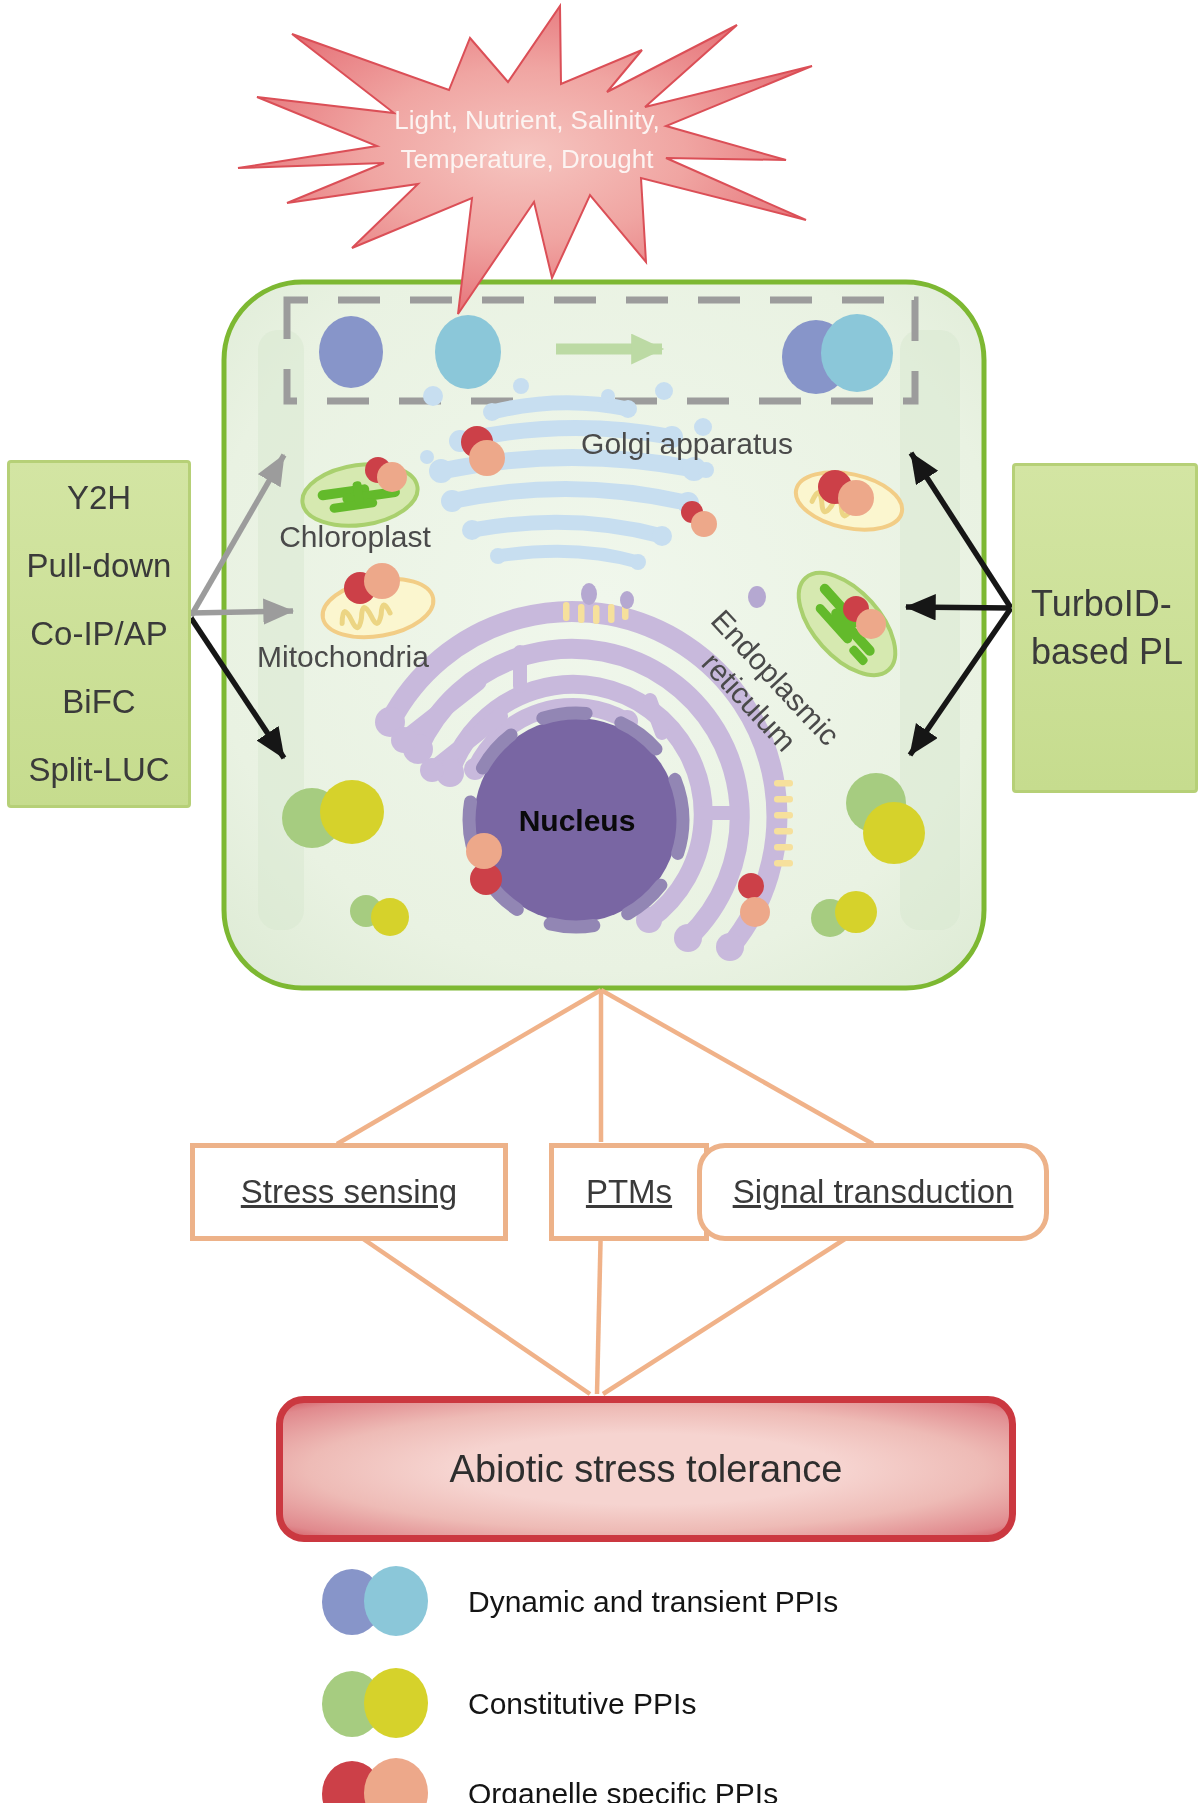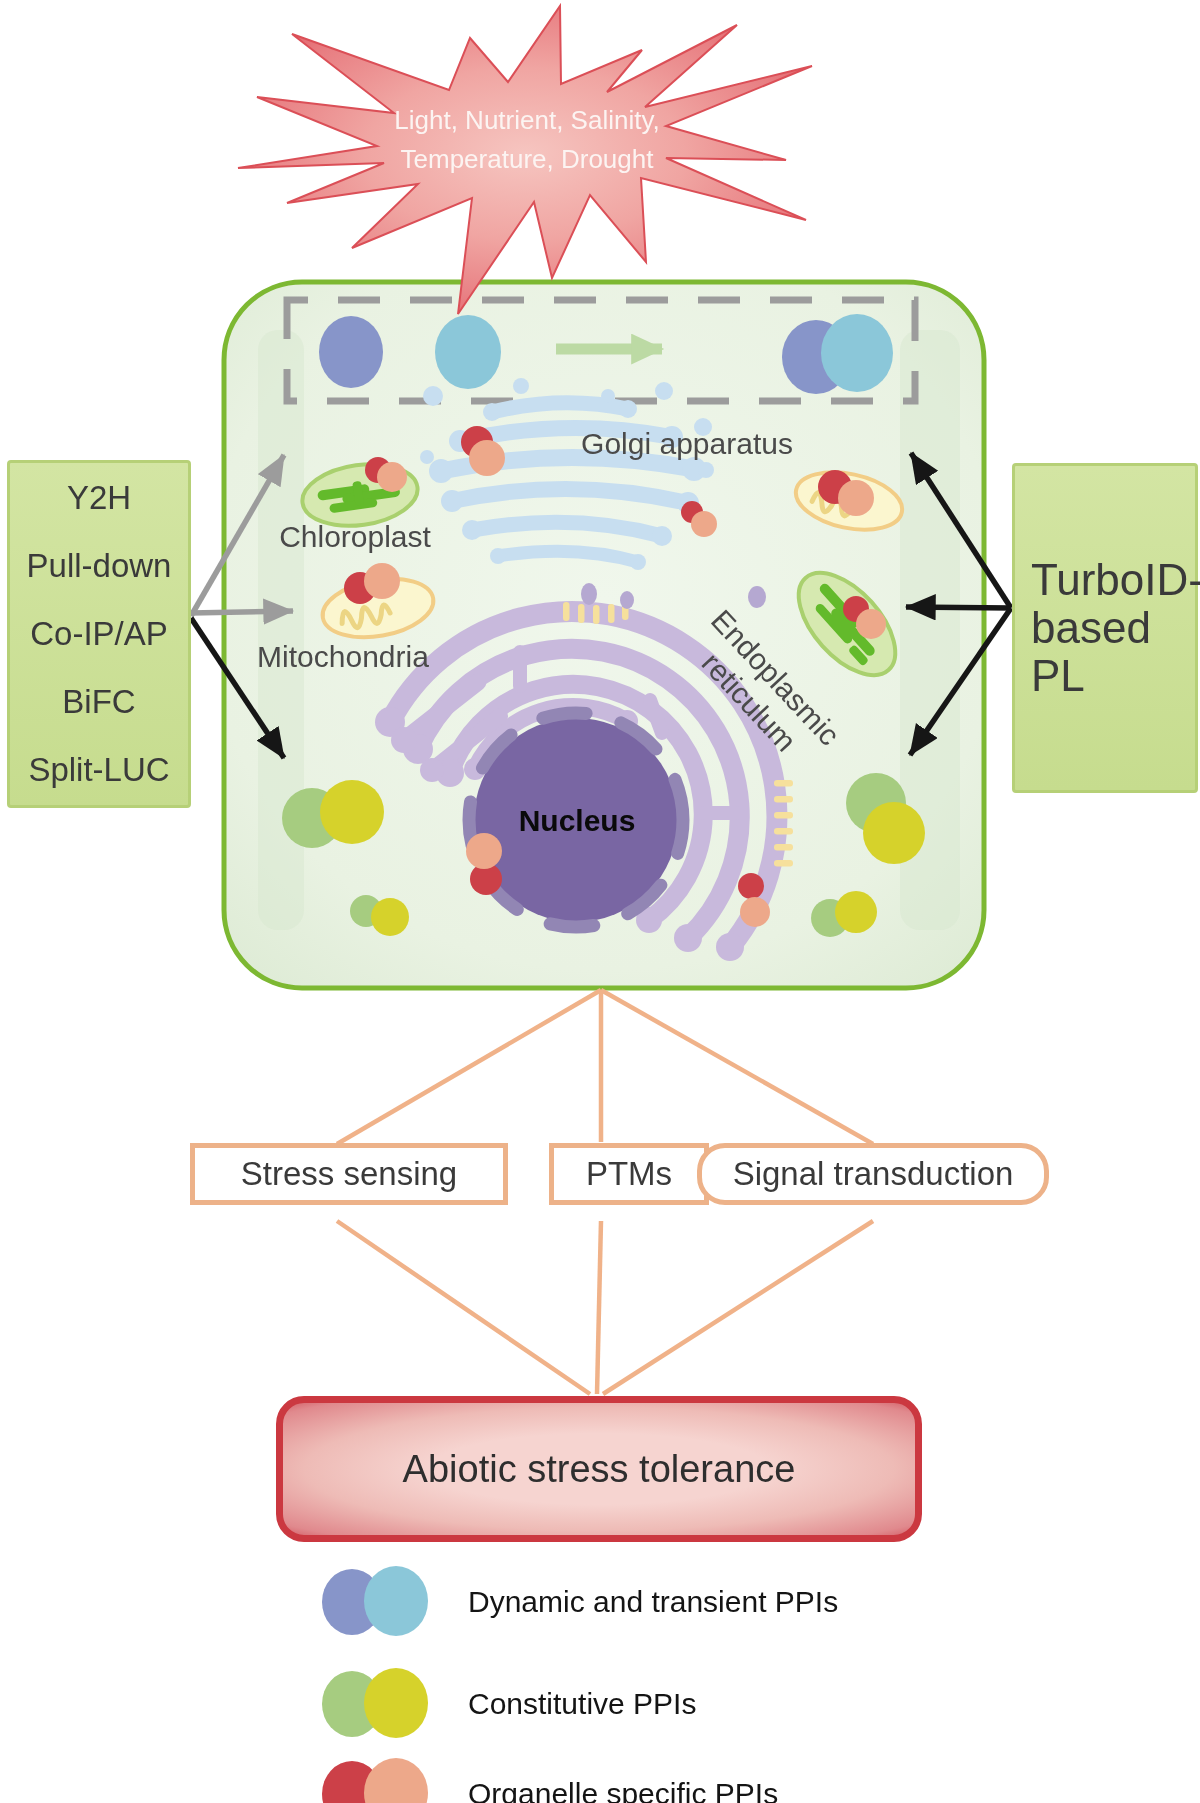"TurboID-" .turbo-line { font-size: 44px -> 36px }
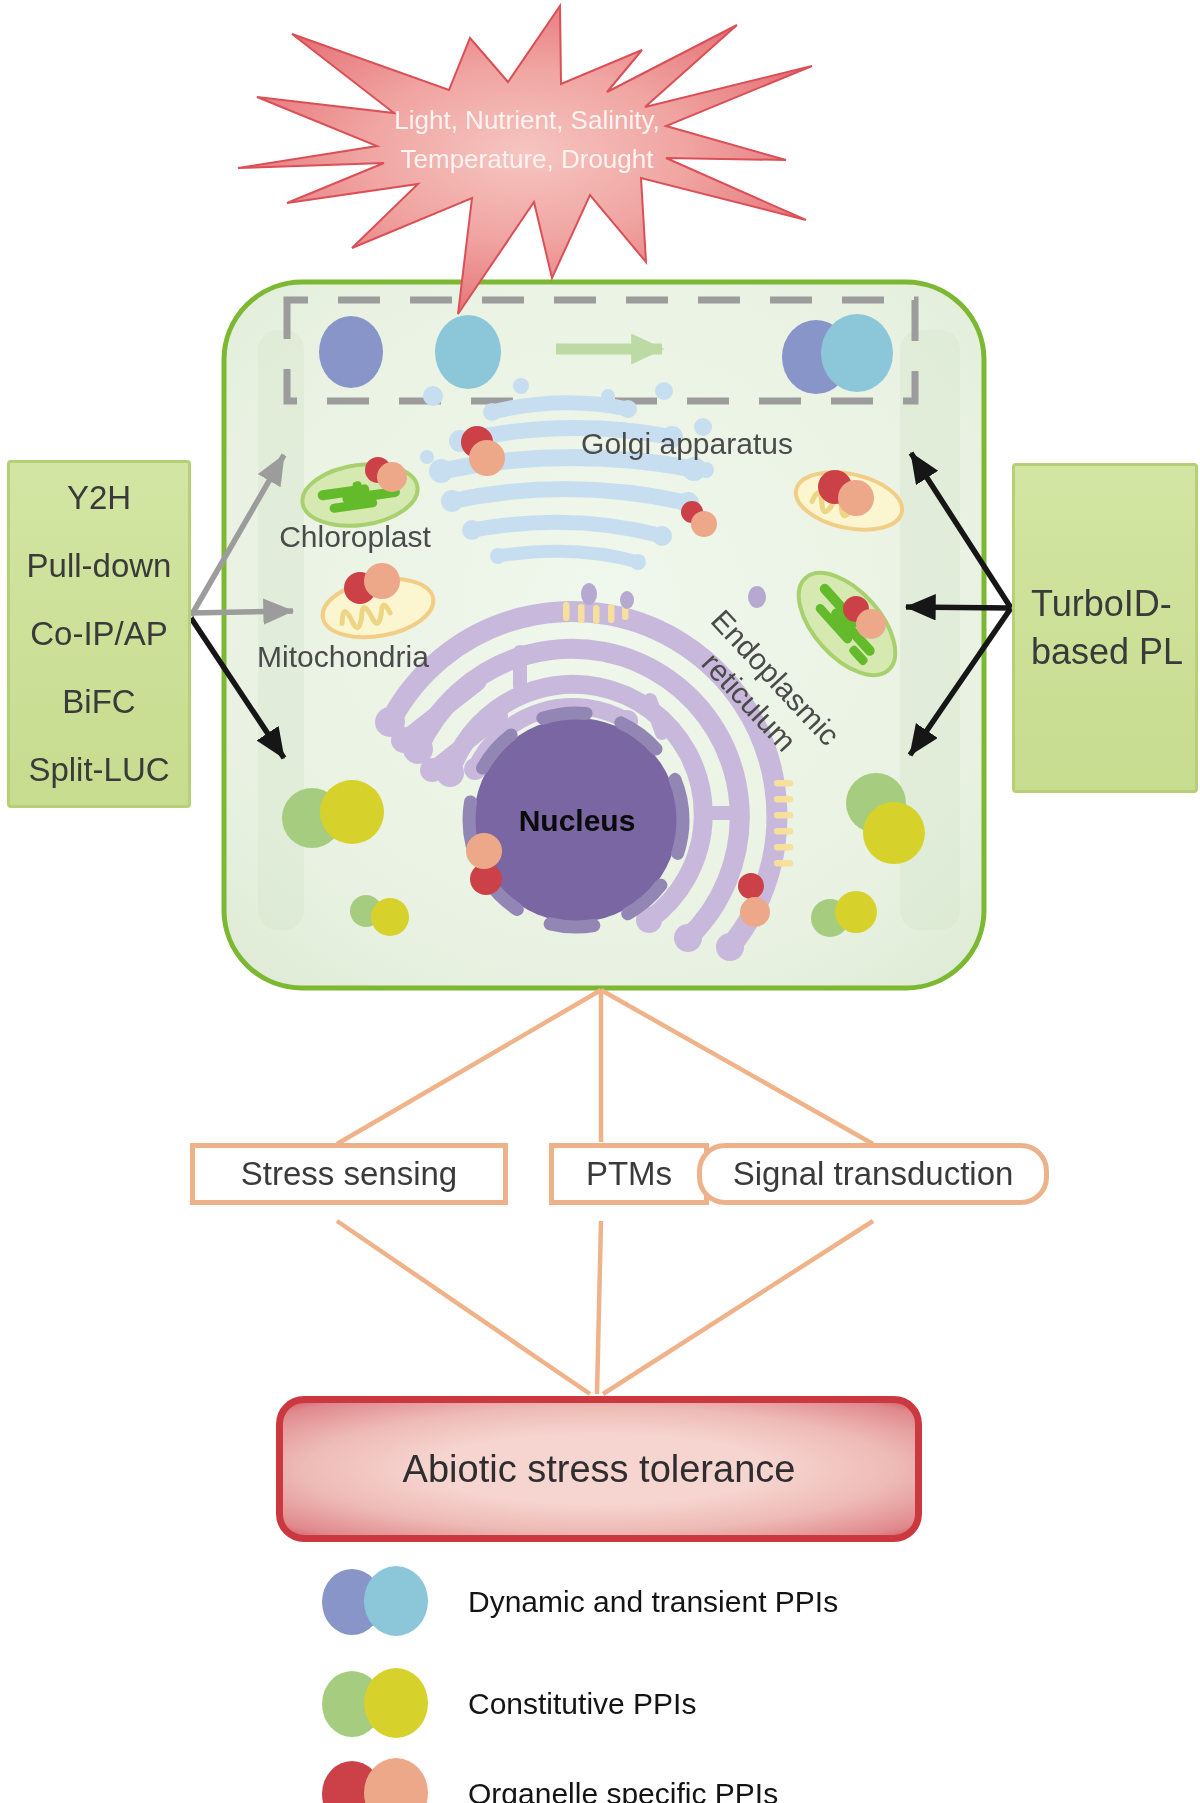"Stress sensing" .proc-box { height: 62px -> 98px; text-decoration: none -> underline }
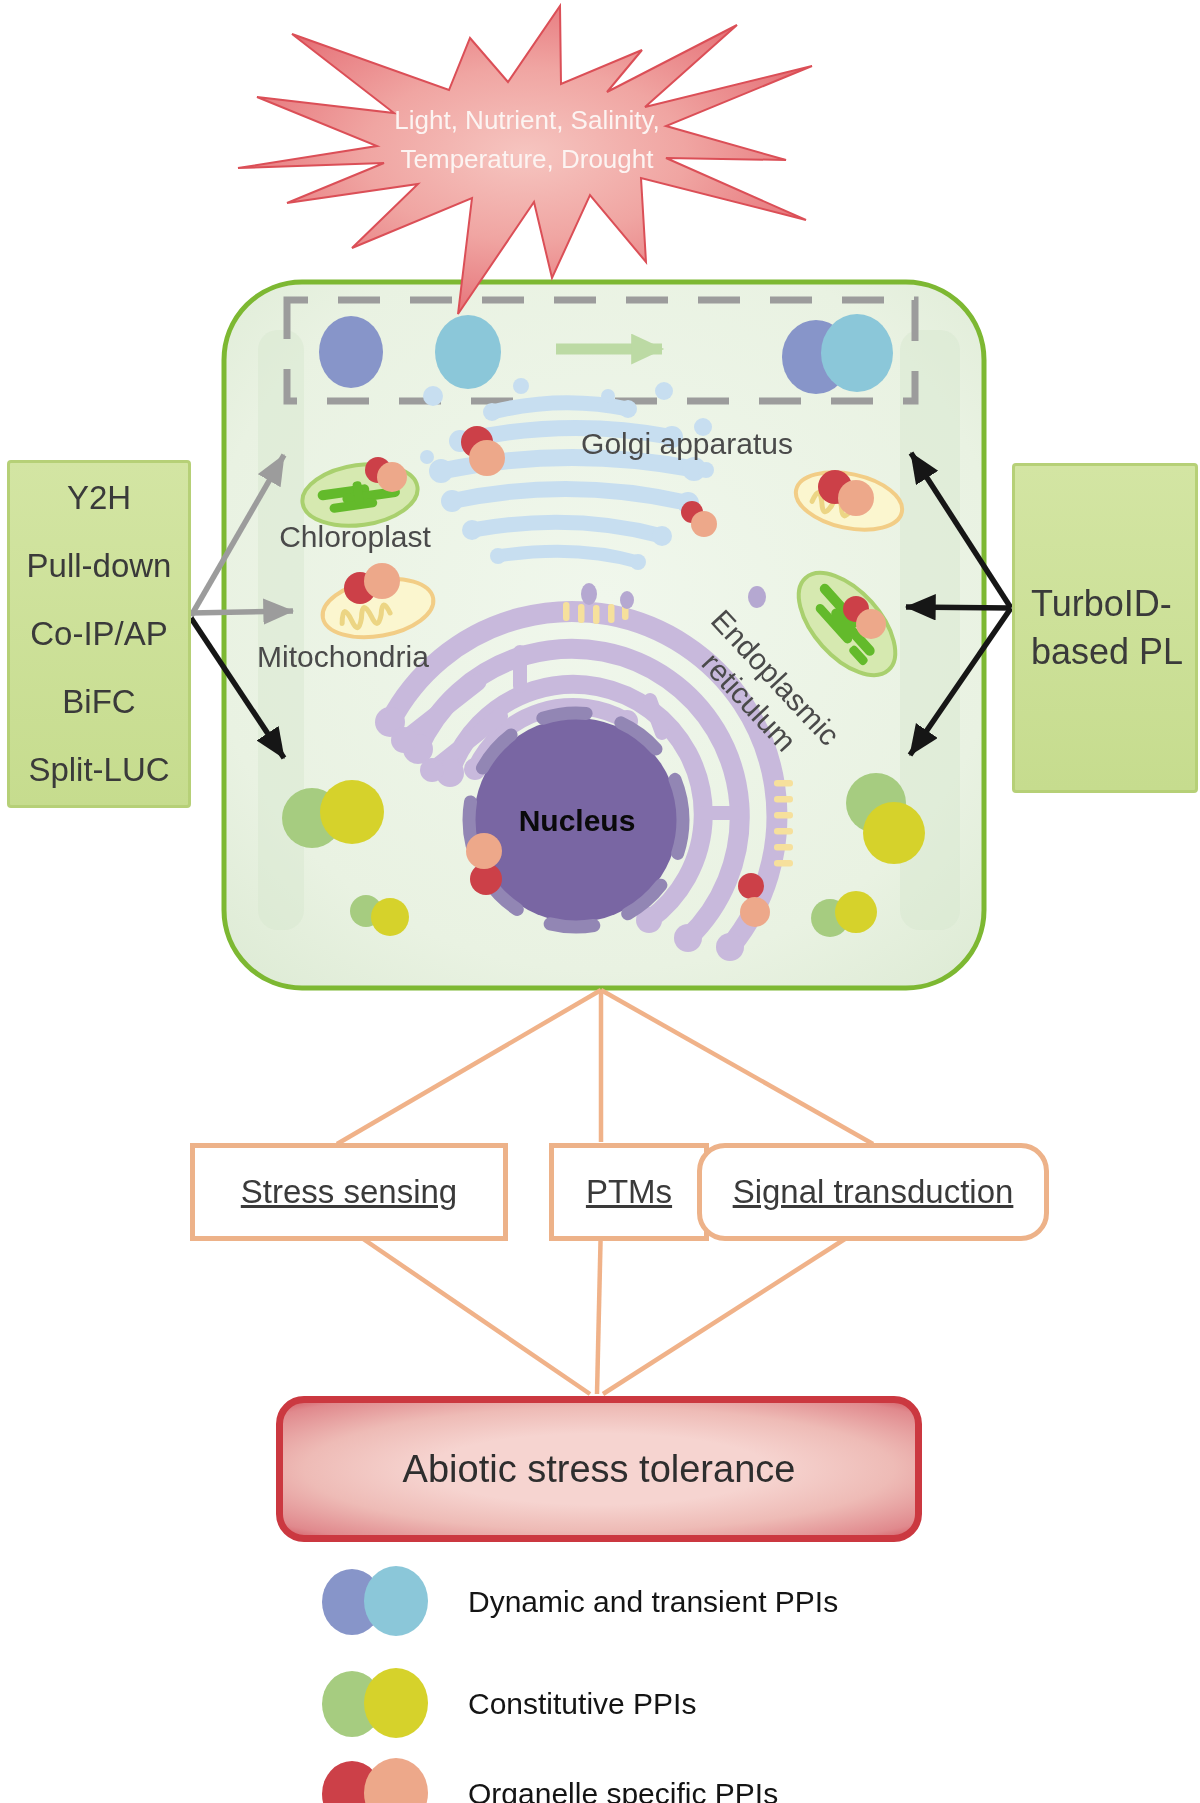"Abiotic stress tolerance" .outcome-box { width: 646px -> 740px }
